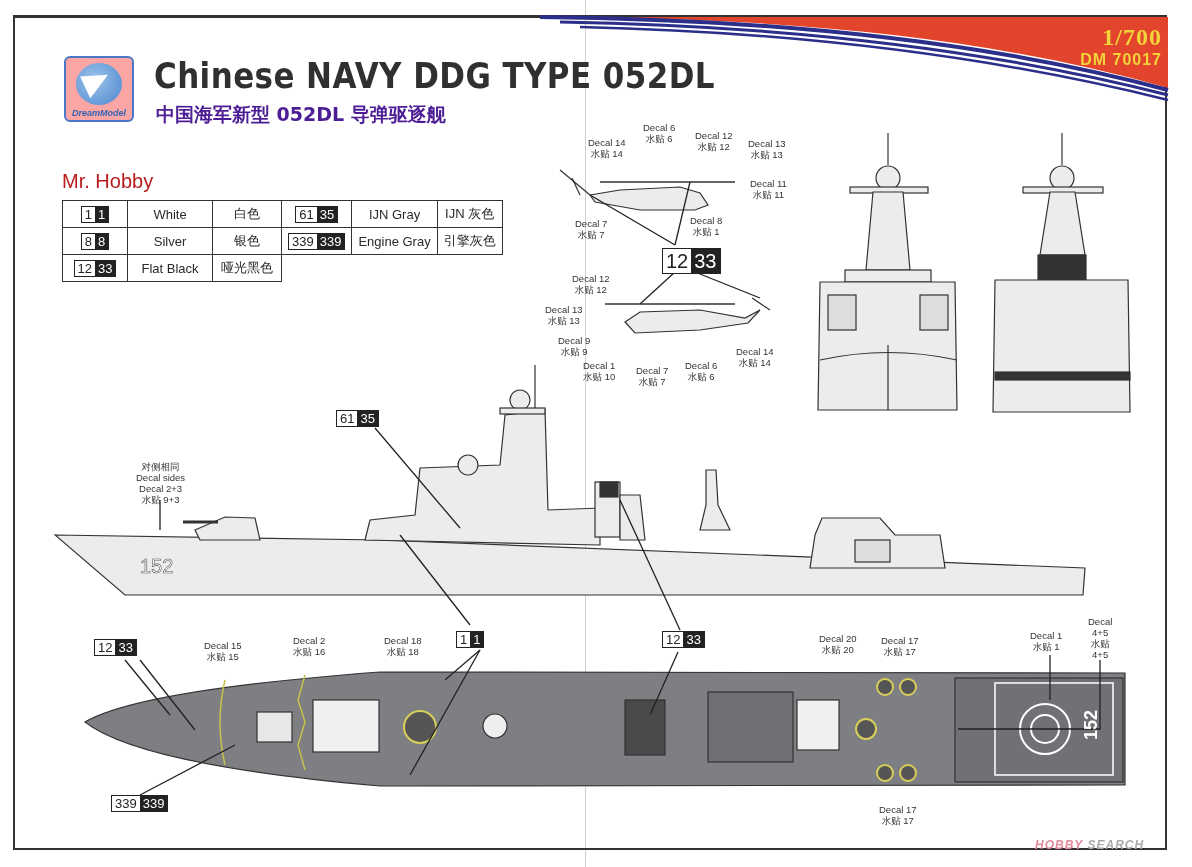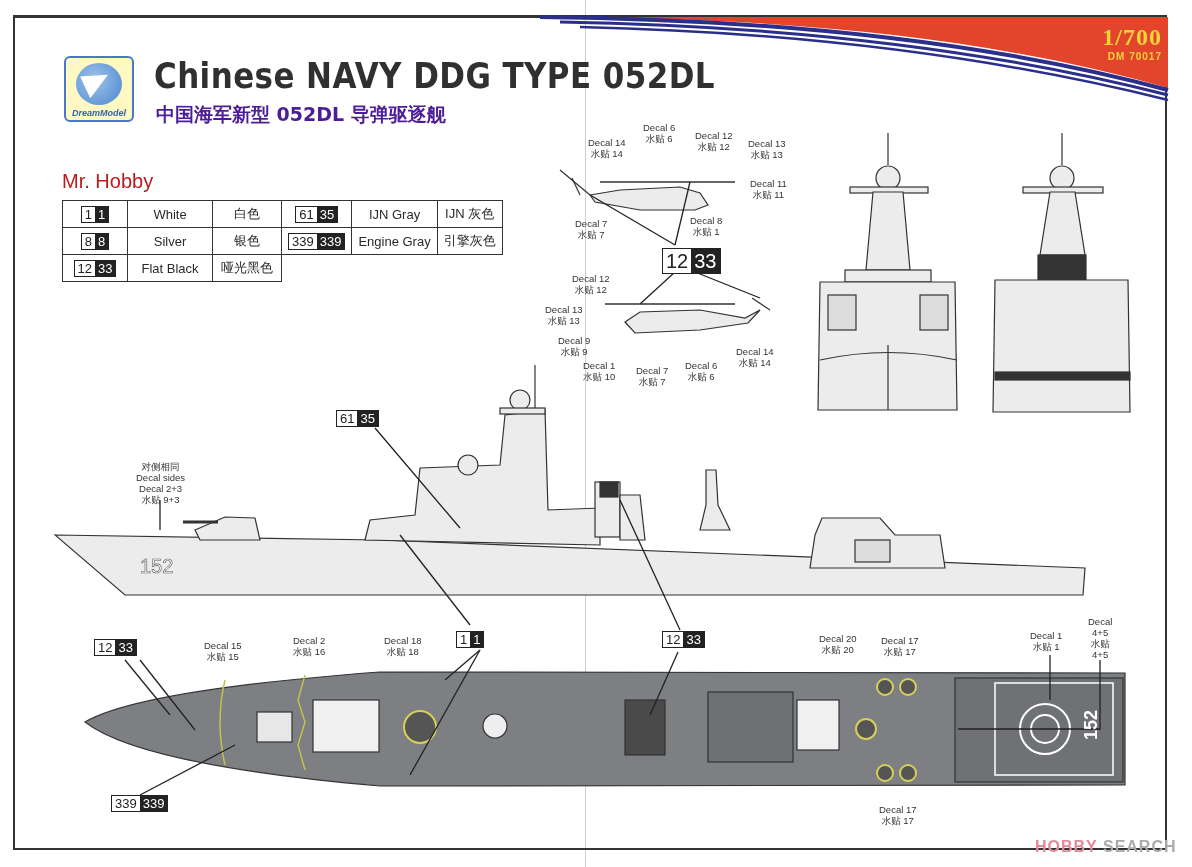"DM 70017" .scale .code { font-size: 10px -> 16px }
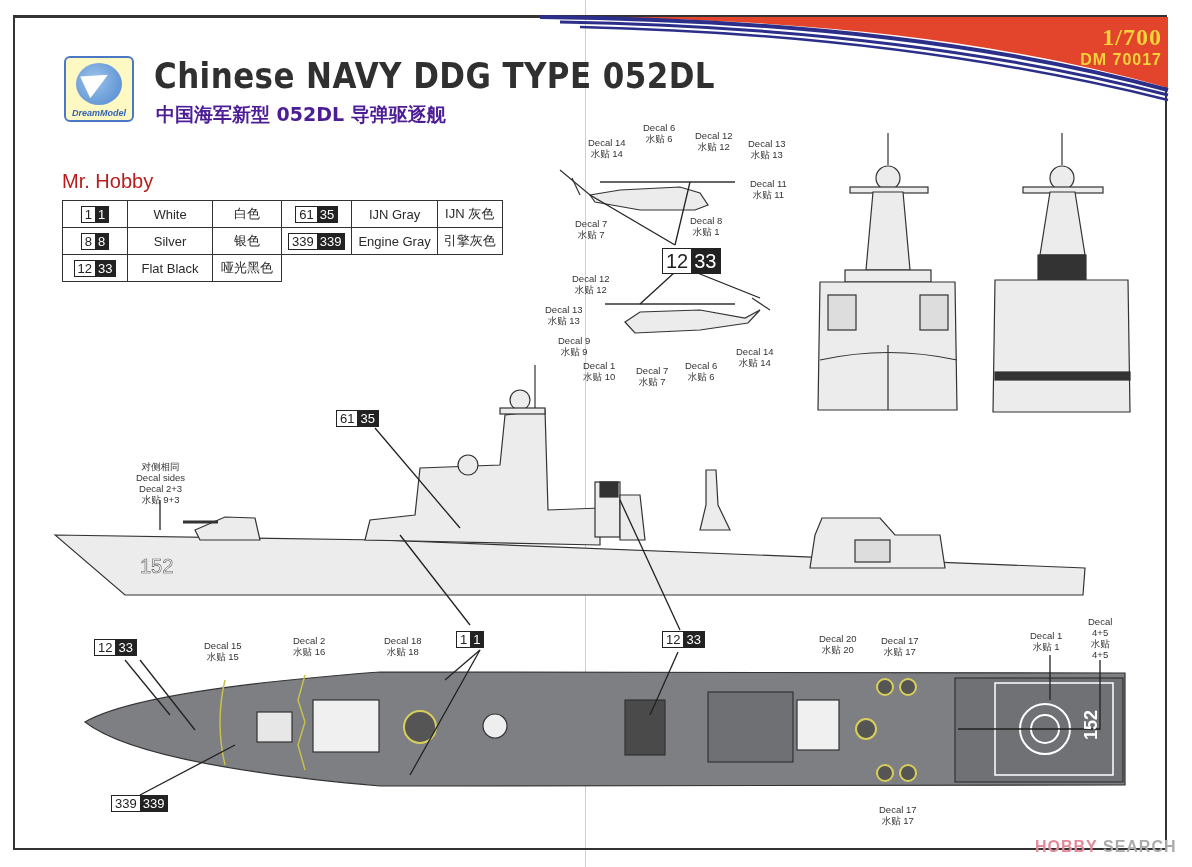"DreamModel" .logo { background: #fef9c3 -> #fca5a5 }
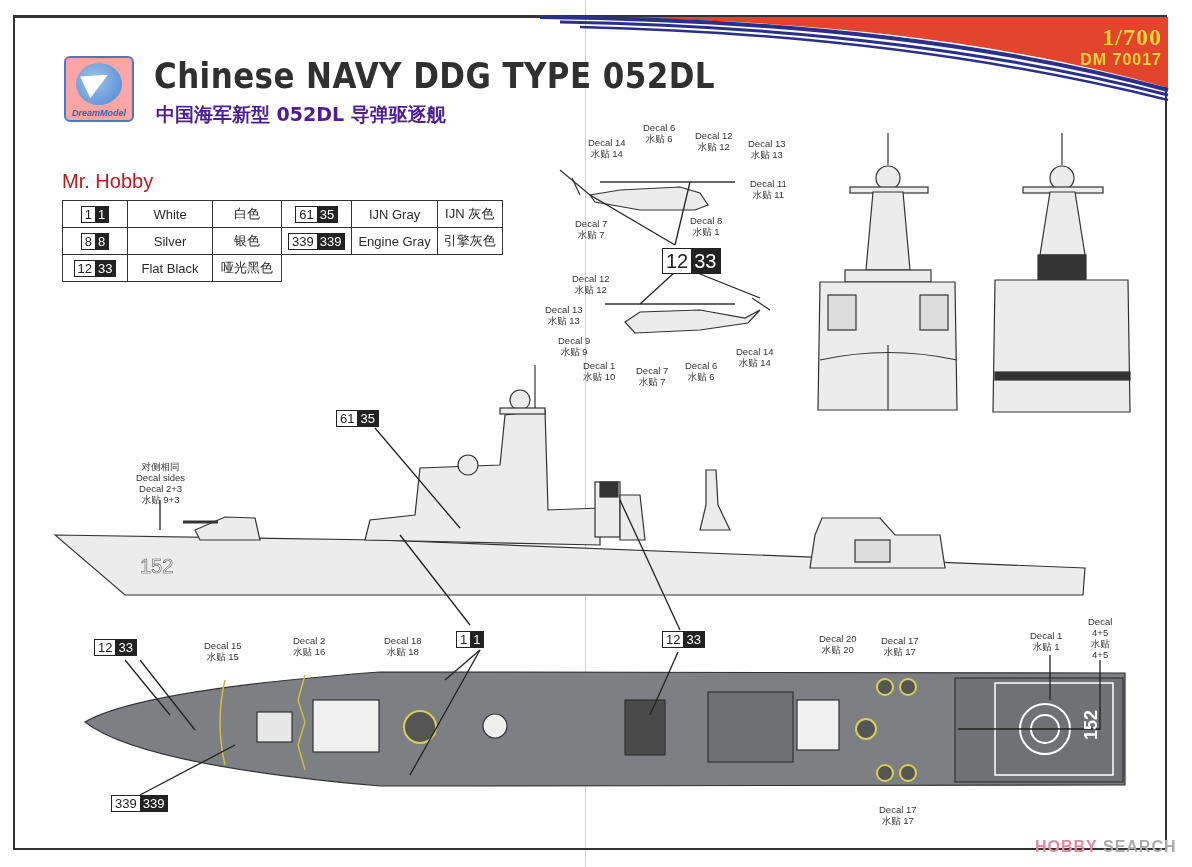"HOBBY SEARCH" .watermark { font-size: 16px -> 12px; font-style: none -> italic }
